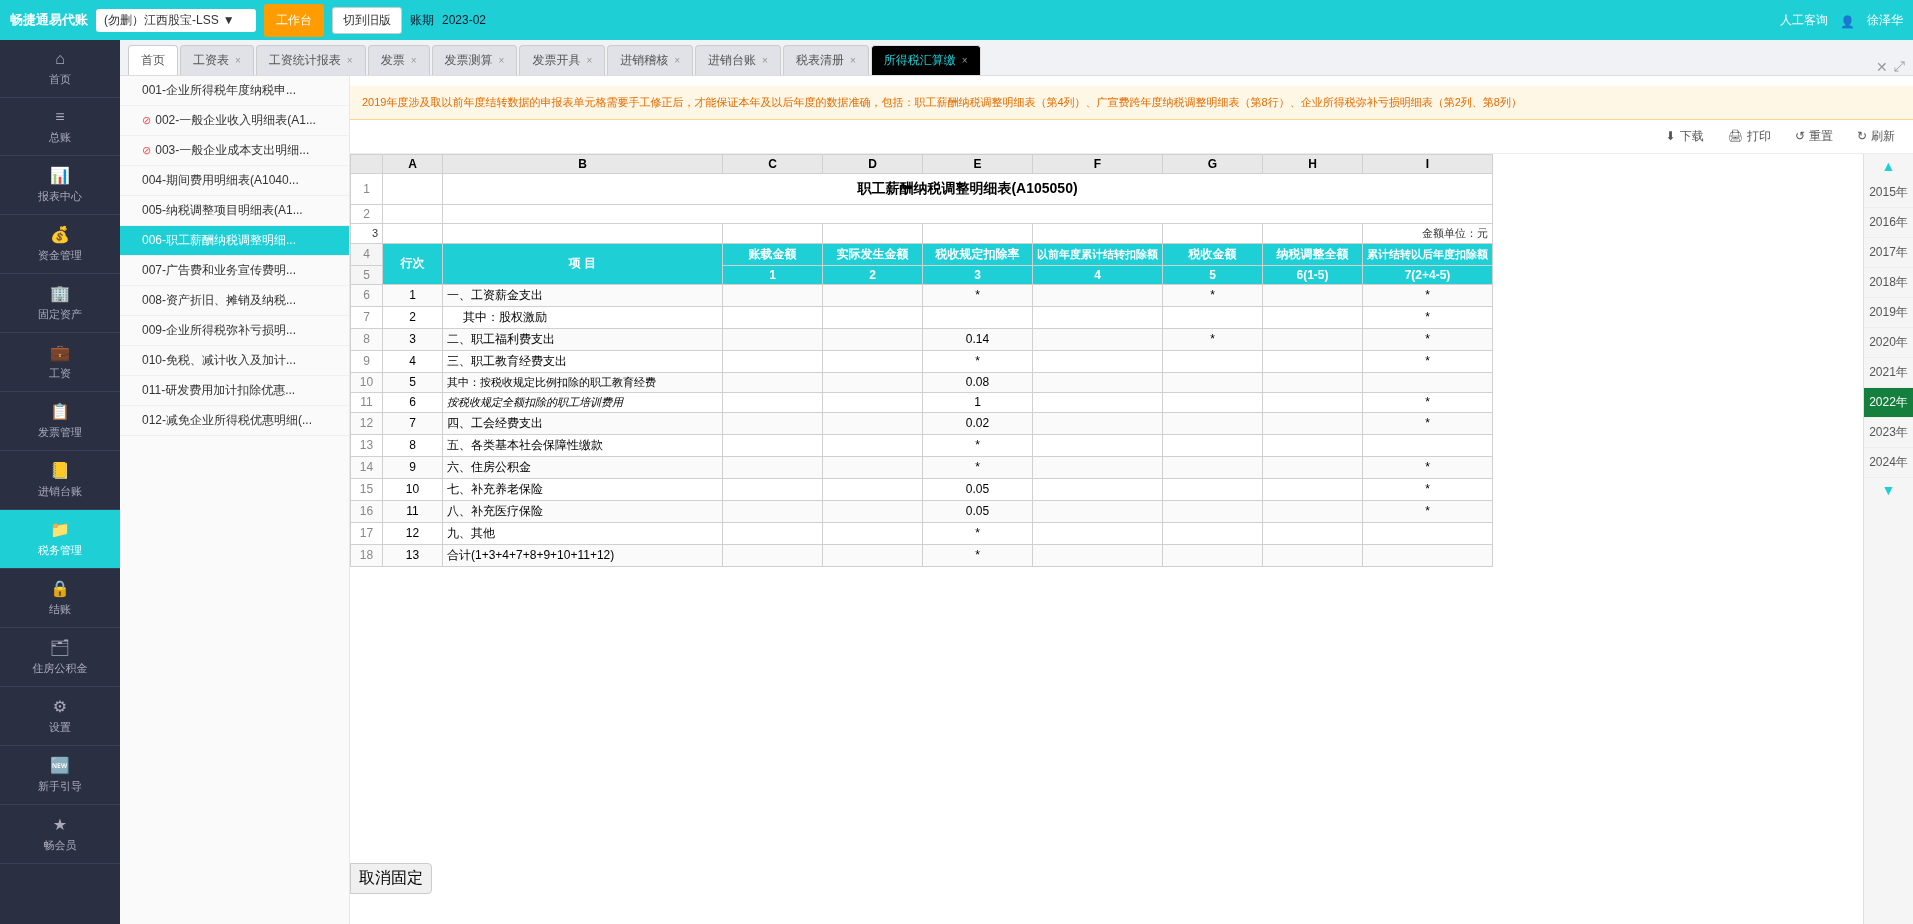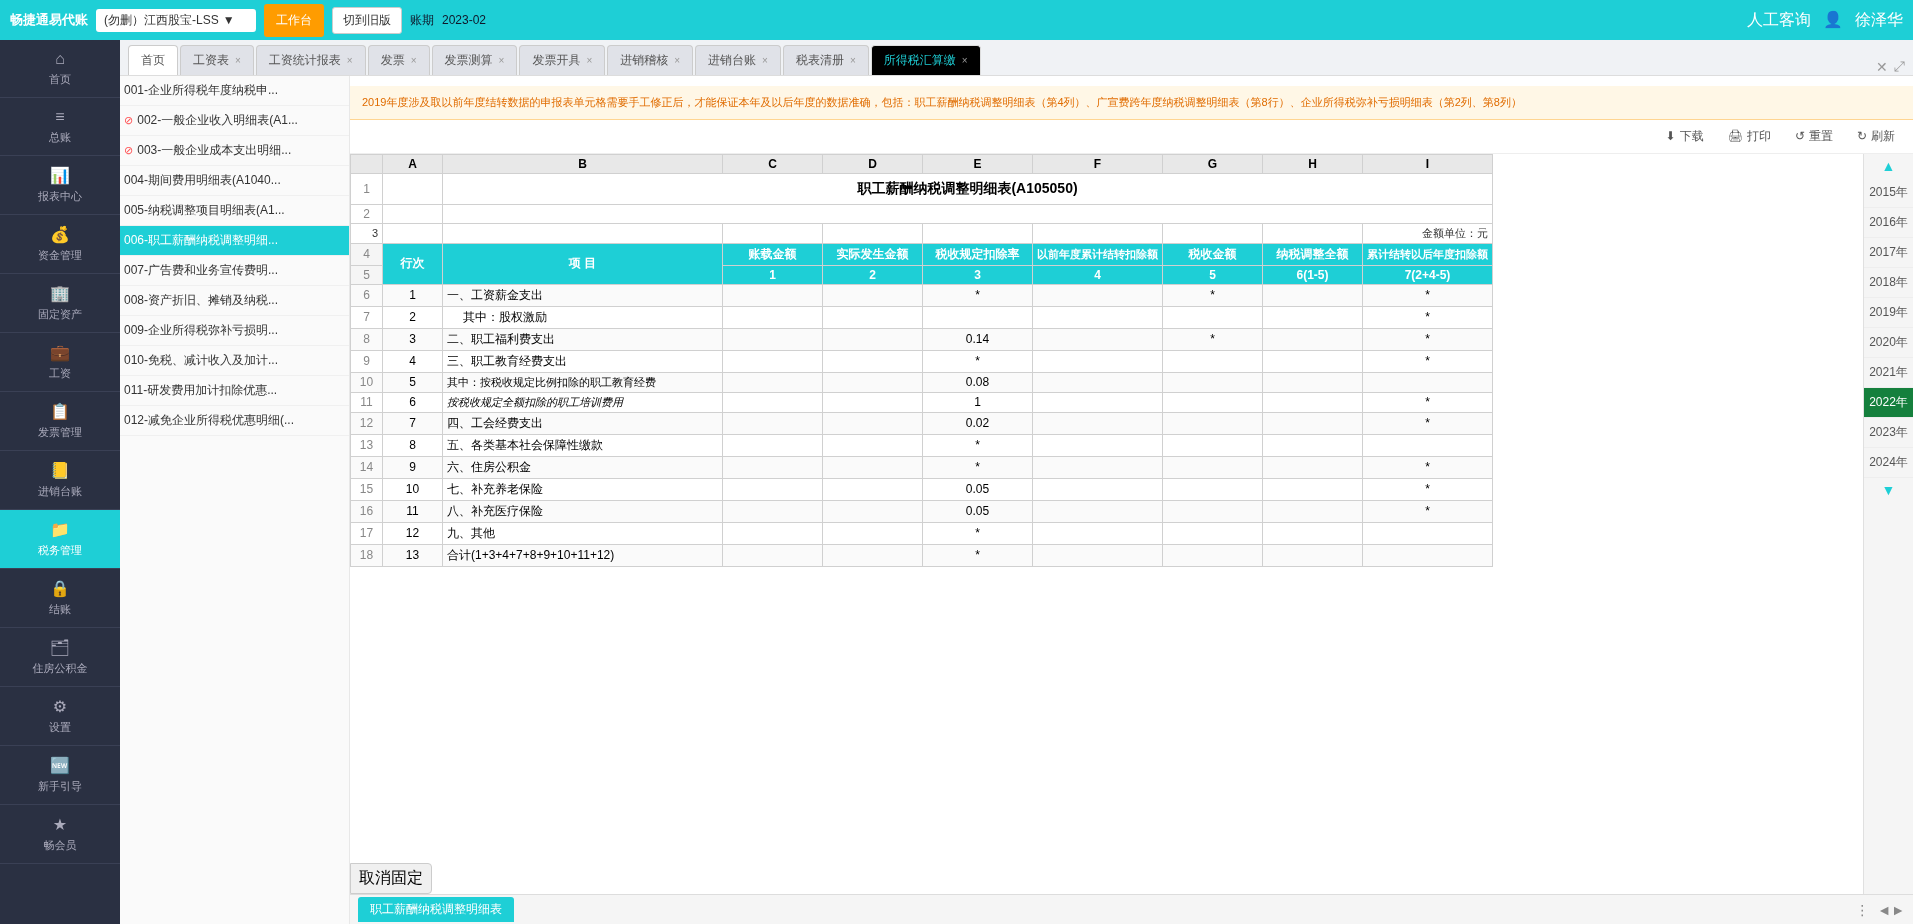"人工客询" .top-bar-right { align-items: flex-start -> flex-end; font-size: 16px -> 12px }
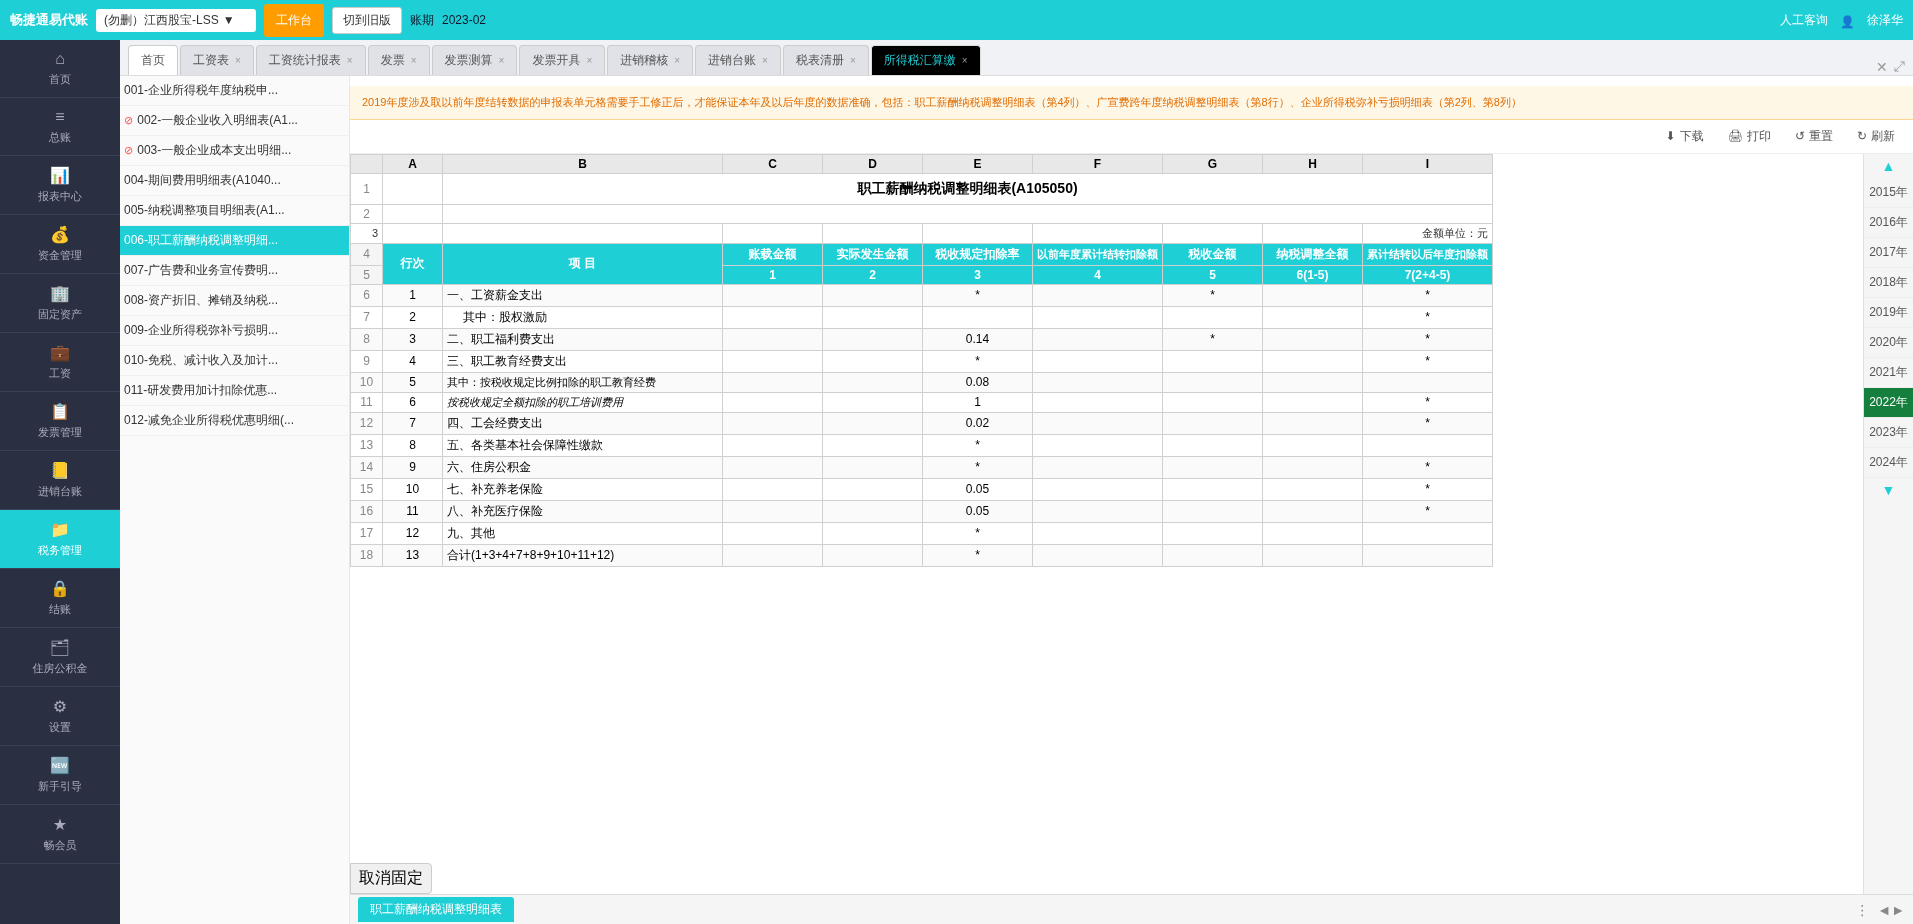"001-企业所得税年度纳税申..." .form-list-item { padding: 6px 4px -> 6px 22px }
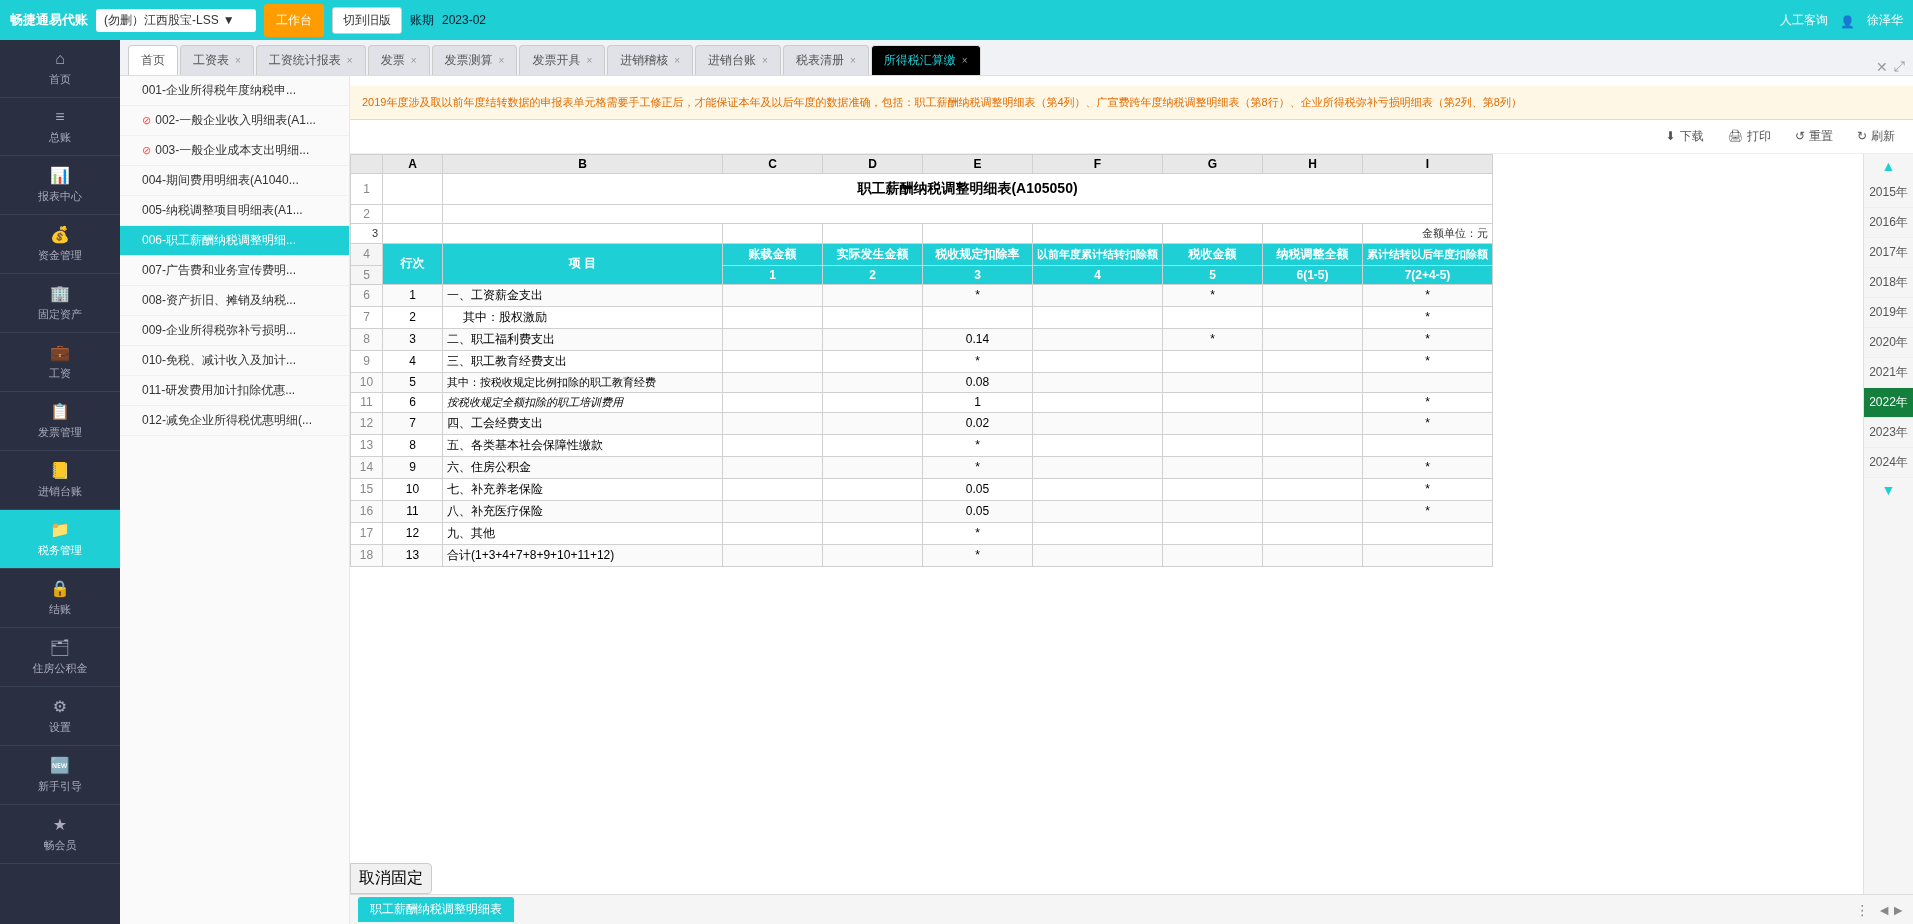"职工薪酬纳税调整明细表" div.bottom-bar { html: <div> <div>职工薪酬纳税调整明细表</div> <span>⋮</span> <span>◄</span> <span>►</span> </div> -> none }
